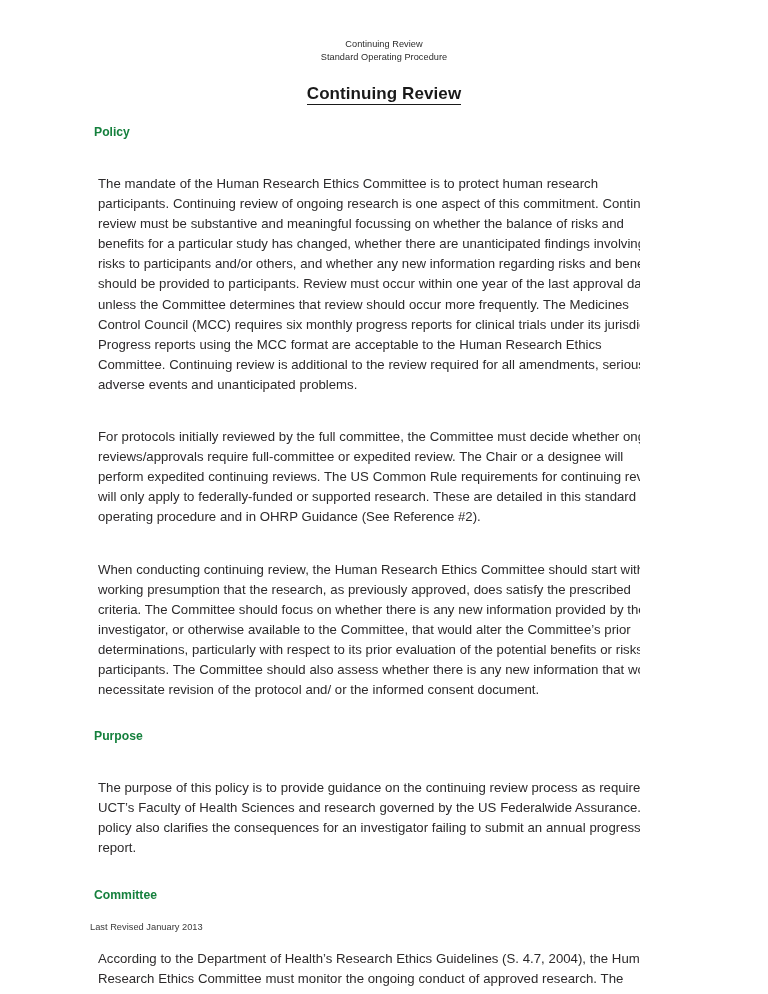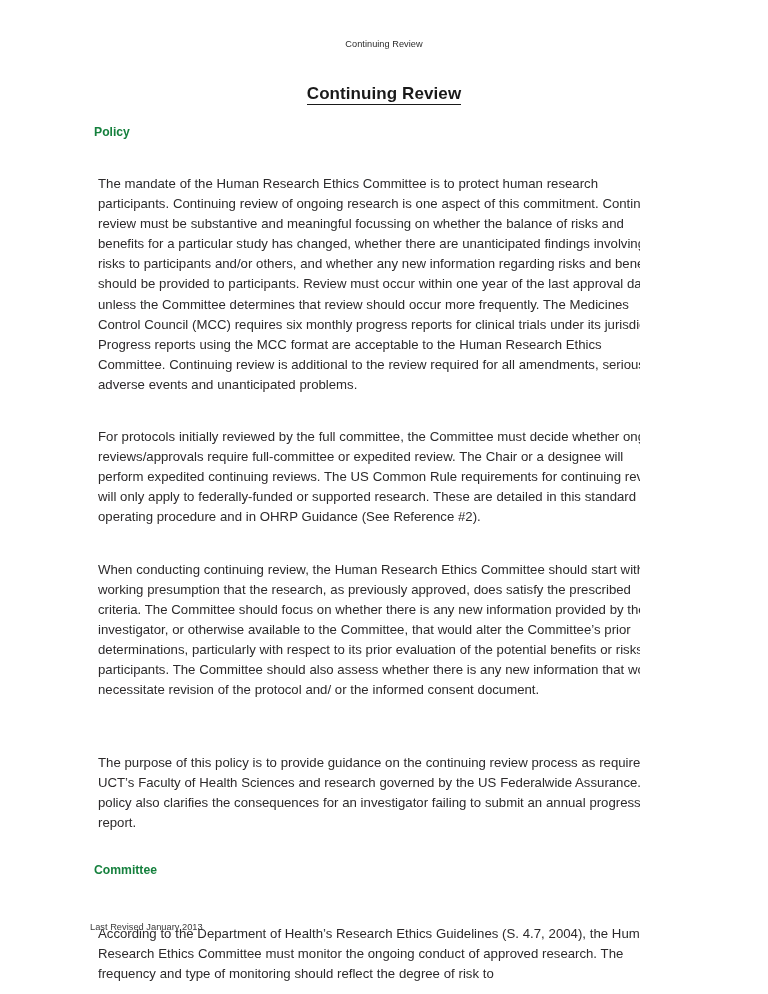"Standard Operating Procedure" div.hdr-line { html: none -> <div>Standard Operating Procedure</div> }
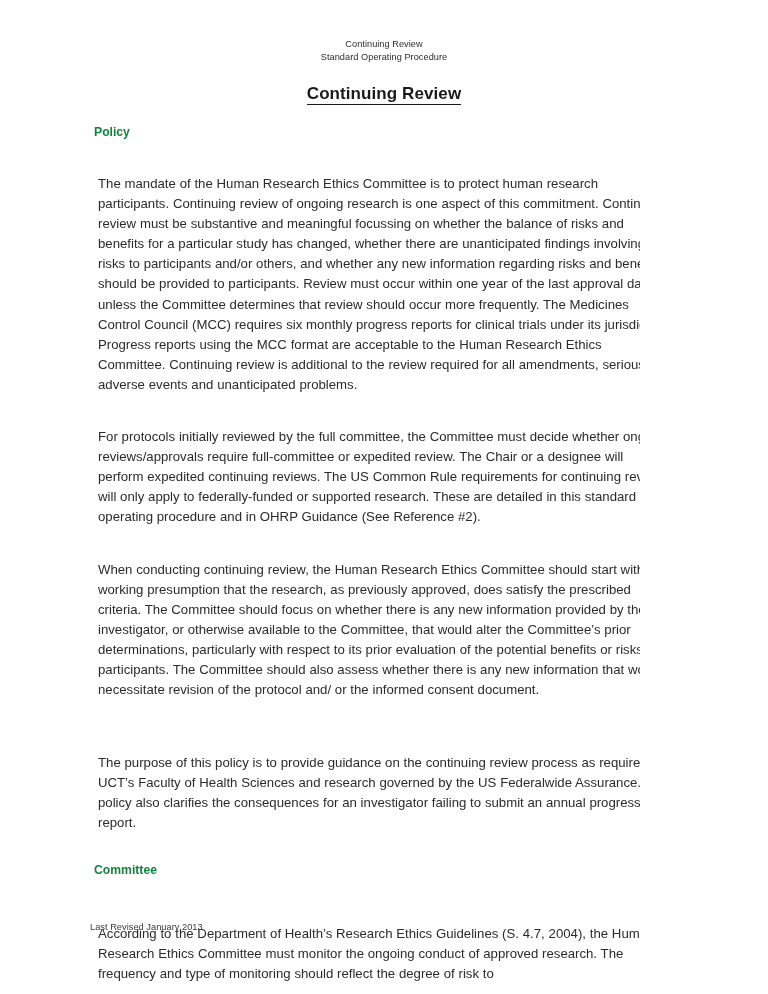"Purpose" h2.sec-heading { html: none -> <h2>Purpose</h2> }
